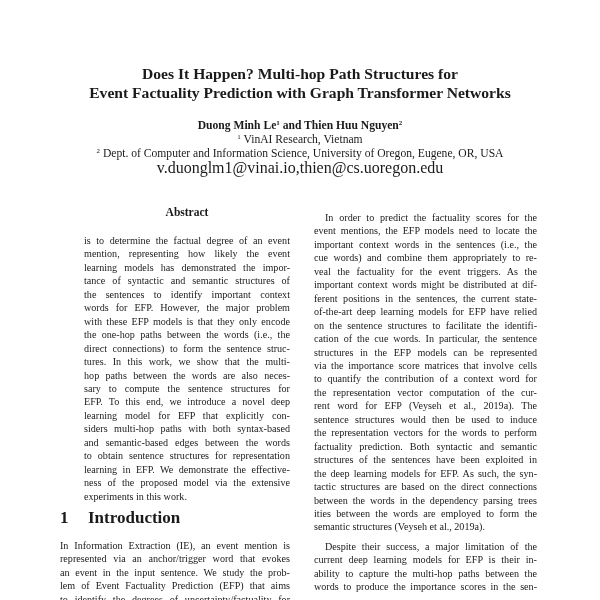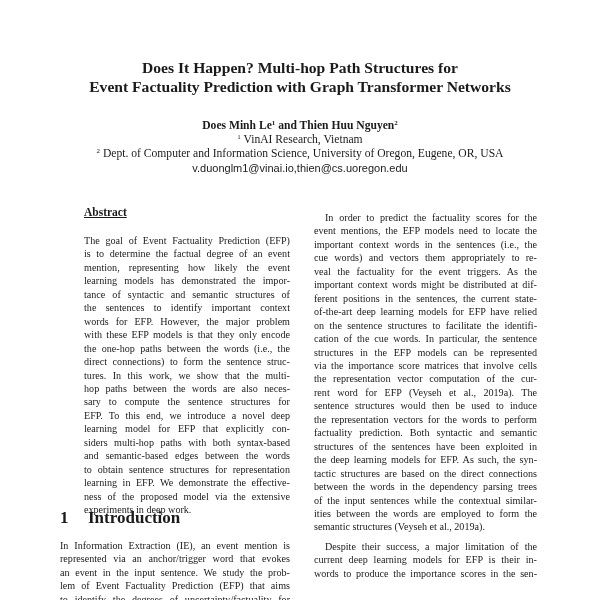"Does It Happen? Multi-hop Path" .title { top: 58px -> 64px }
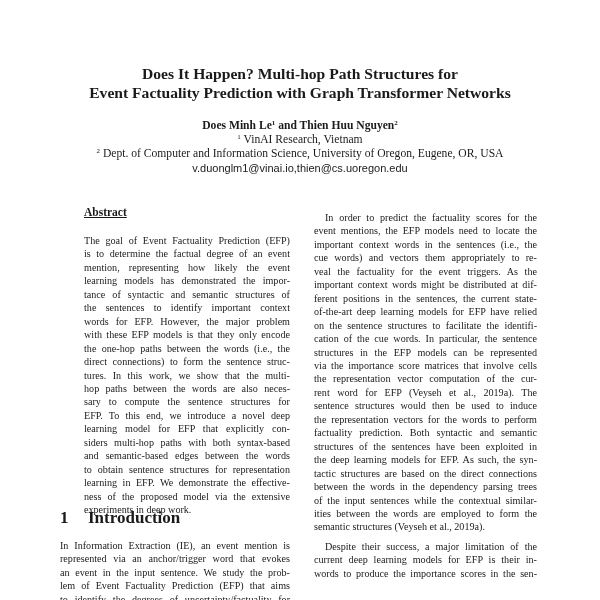"Does Minh Le" span { text: Does -> Duong }
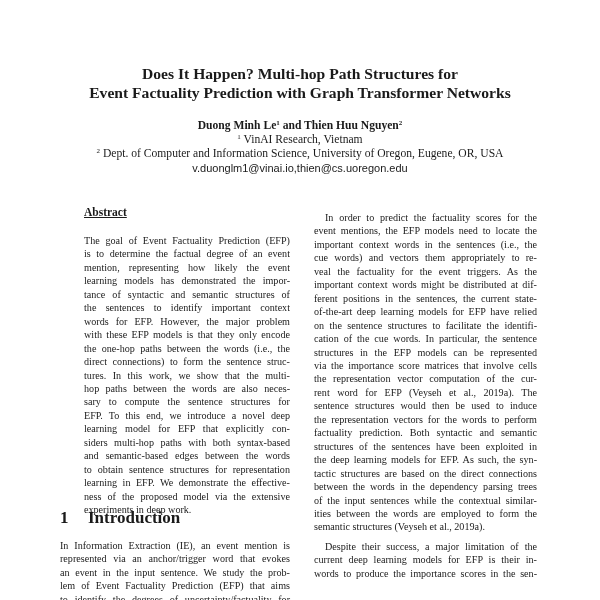"v.duonglm1@vinai.io,thien@cs.uoregon.edu" .authors .mono { font-family: Liberation Sans, sans-serif -> Liberation Serif, serif; font-size: 11px -> 16px }
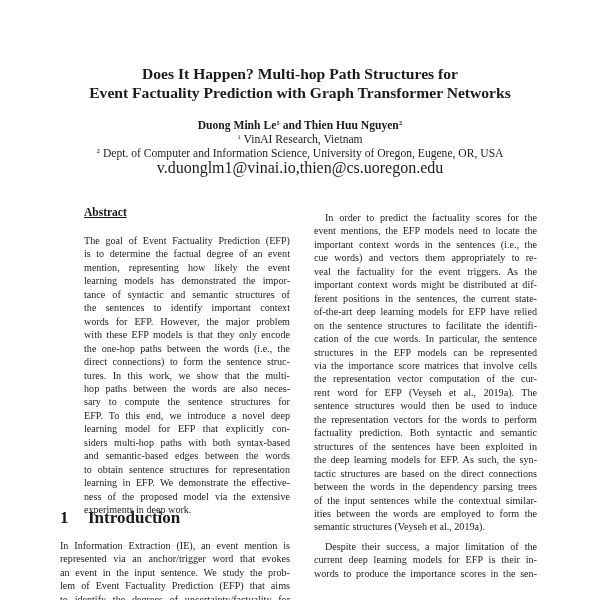"Abstract" .abstract-head { text-align: none -> center; text-decoration: underline -> none }
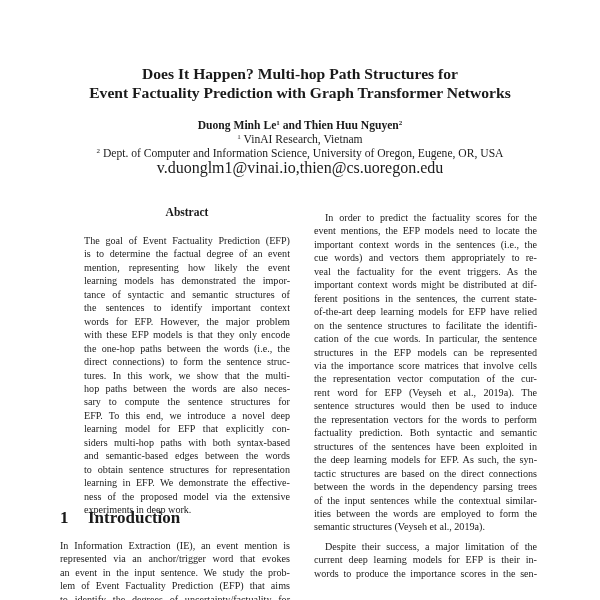"The goal of Event Factuality" span.line { html: <span>The goal of Event Factuality Prediction (EFP)</span> -> none }
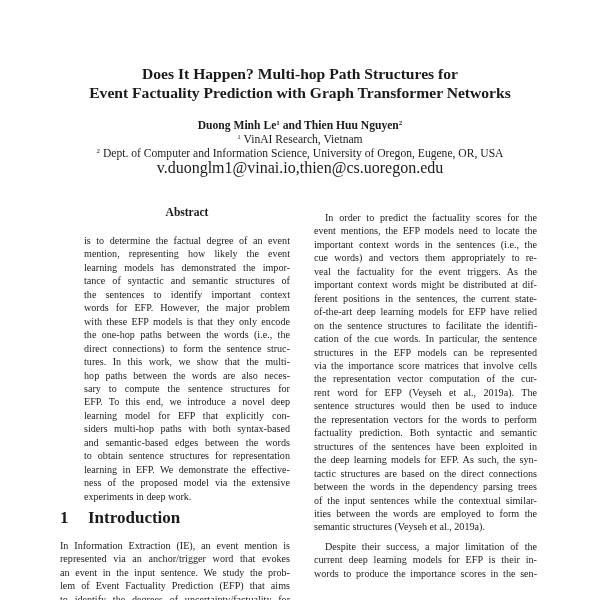"cue words) and vectors them" span.line { text: vectors -> combine }
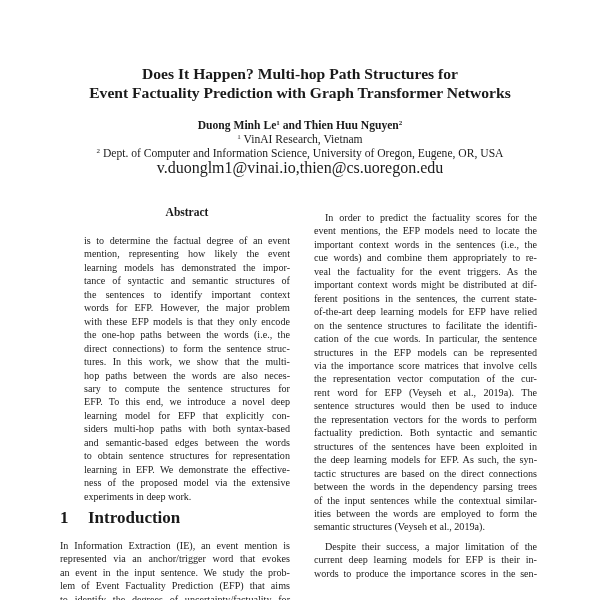"to quantify the contribution of" span.line { html: none -> <span>to quantify the contribution of a context word for</span> }
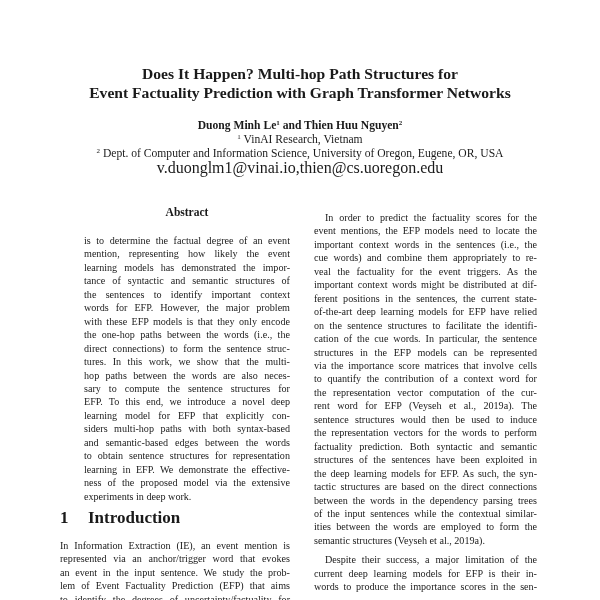"experiments in deep work." span.line { text: deep -> this }
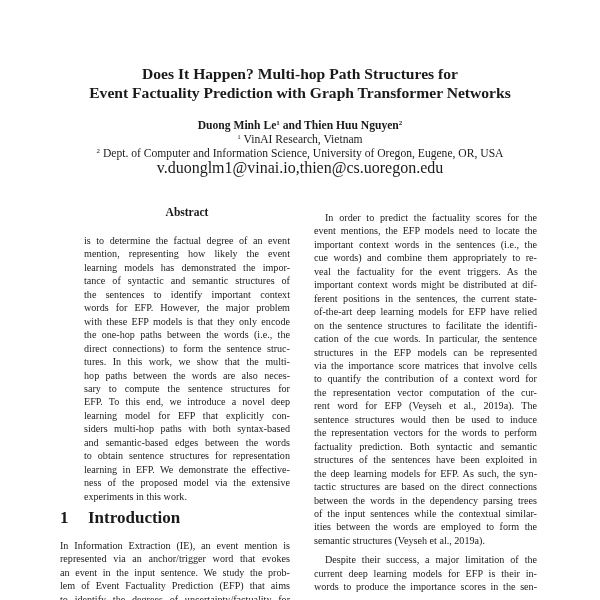"of the input sentences while" span.line { html: <span>of the input sentences while the contextual similar-</span> -> none }
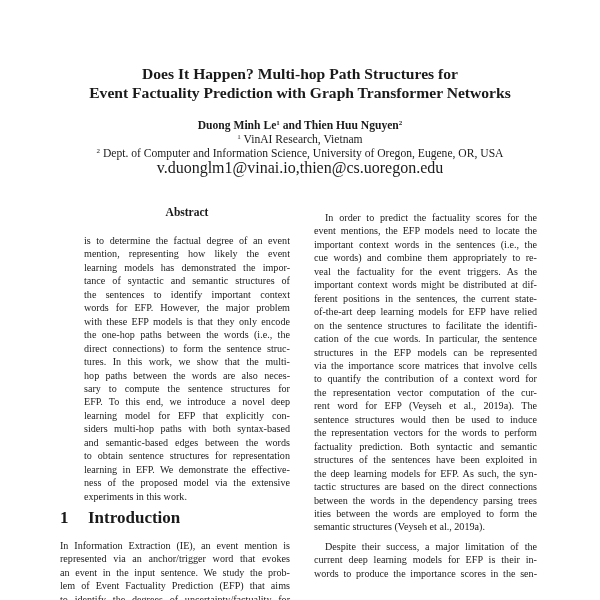"ability to capture the multi-hop" span.line { html: none -> <span>ability to capture the multi-hop paths between the</span> }
